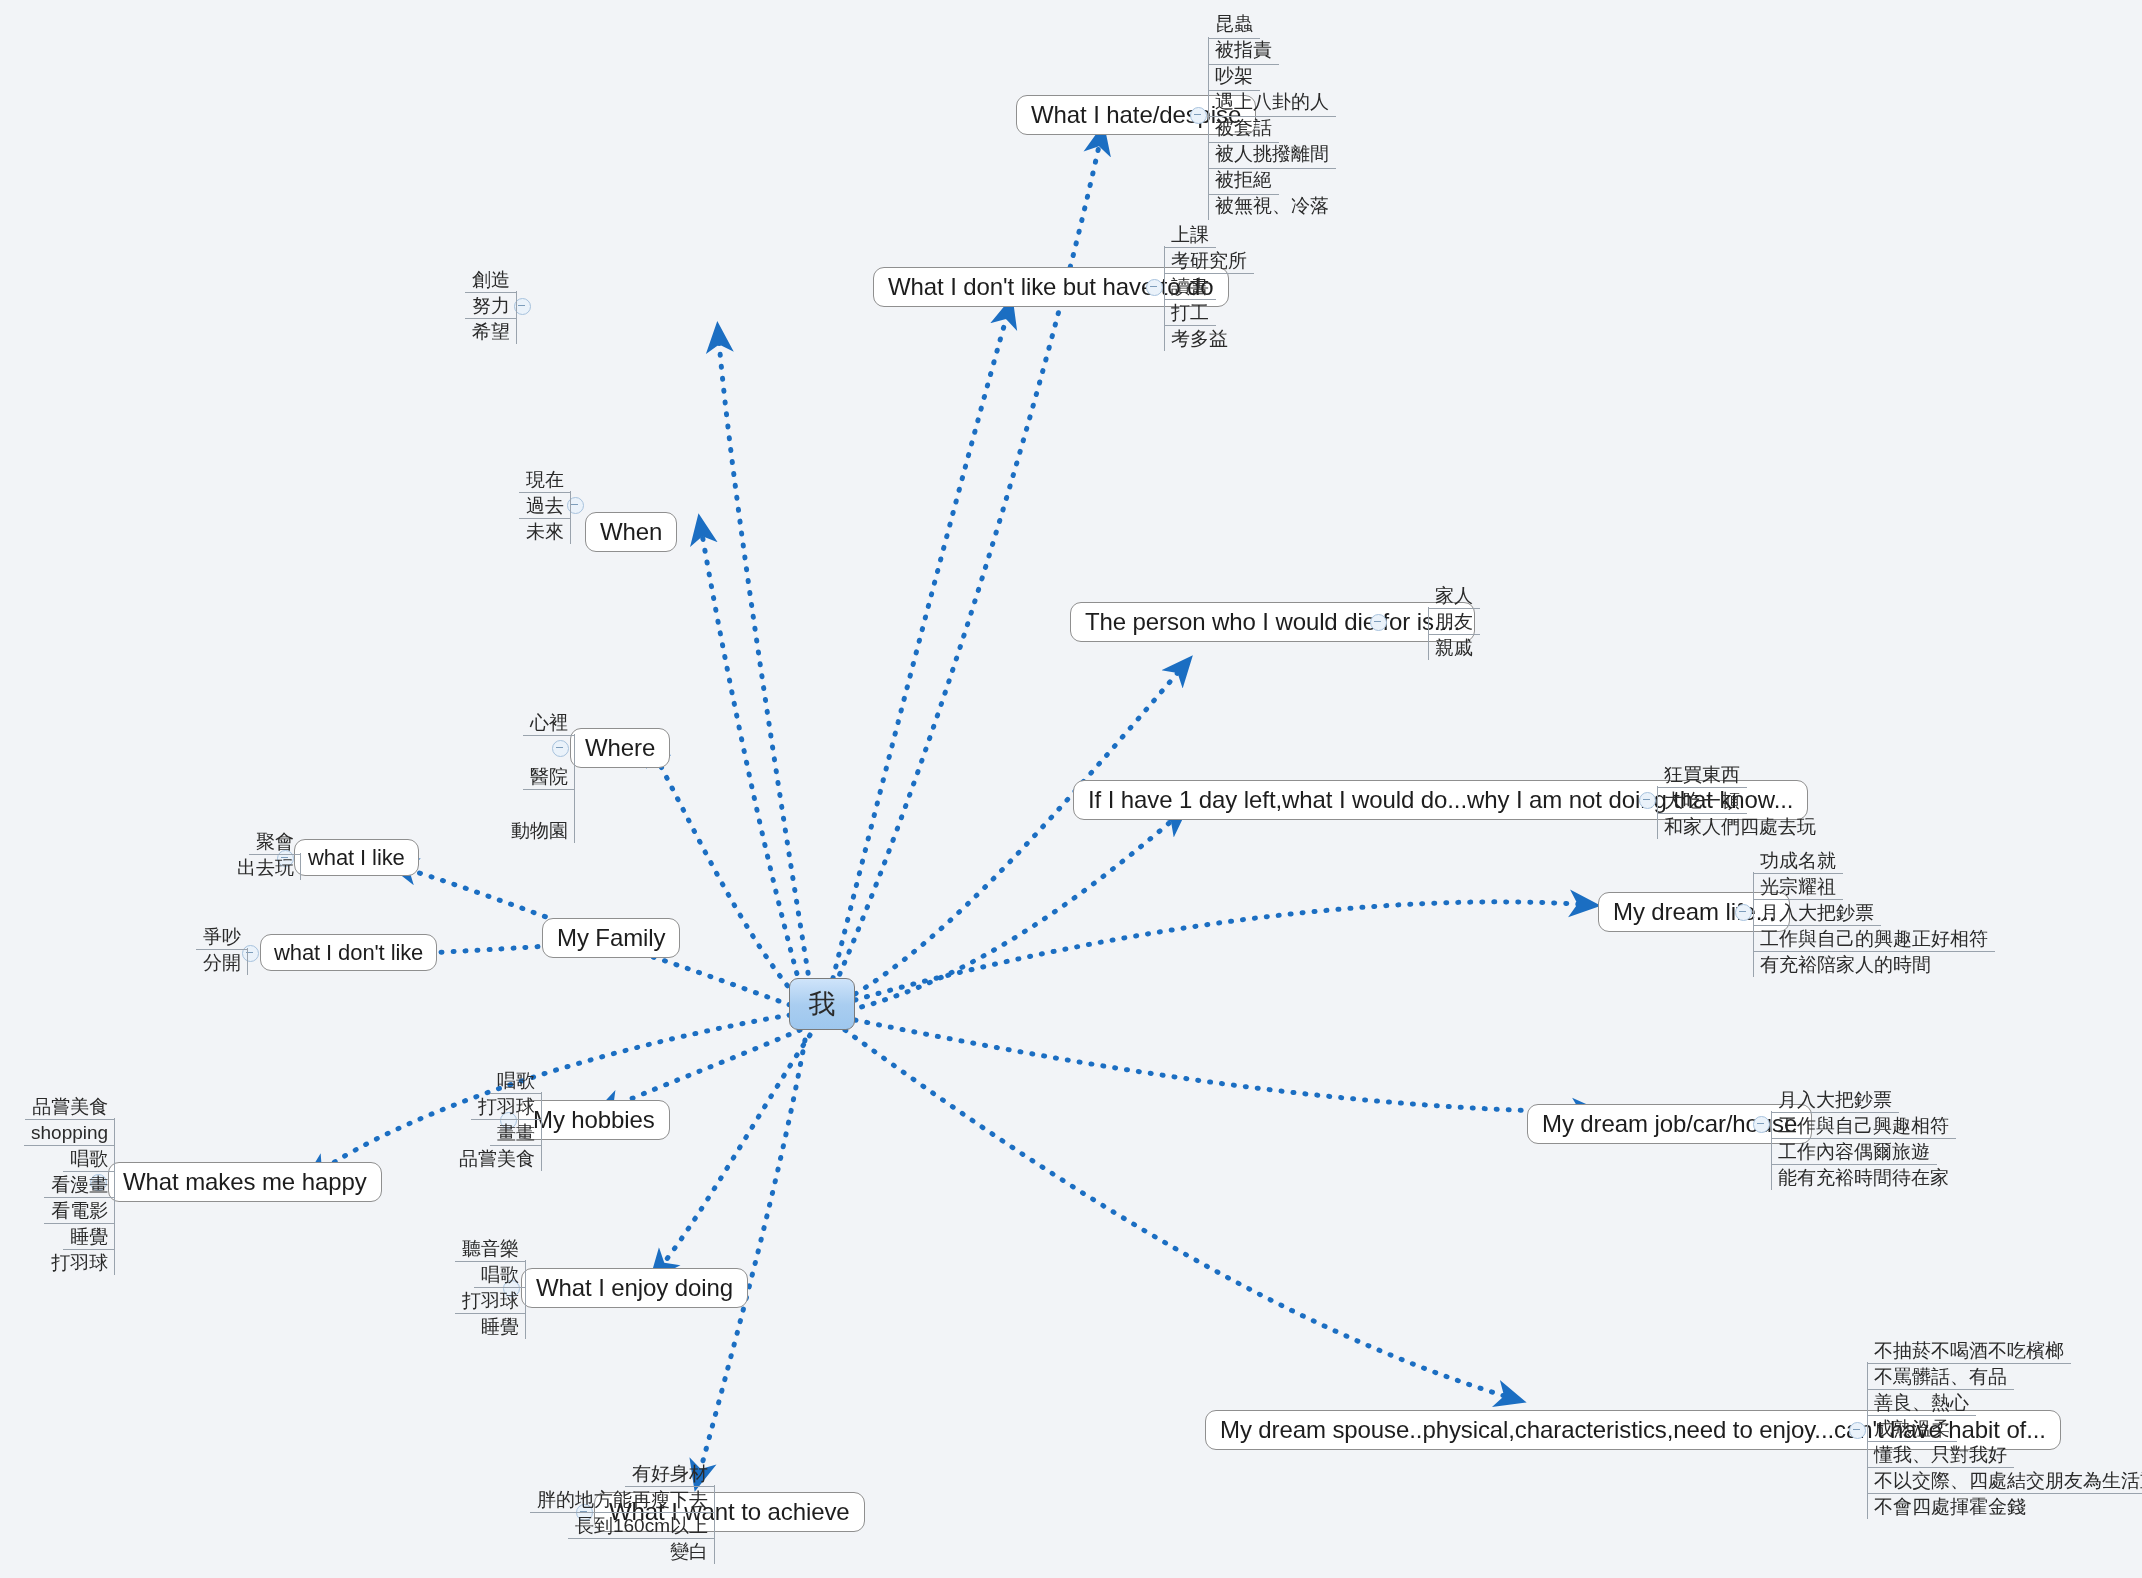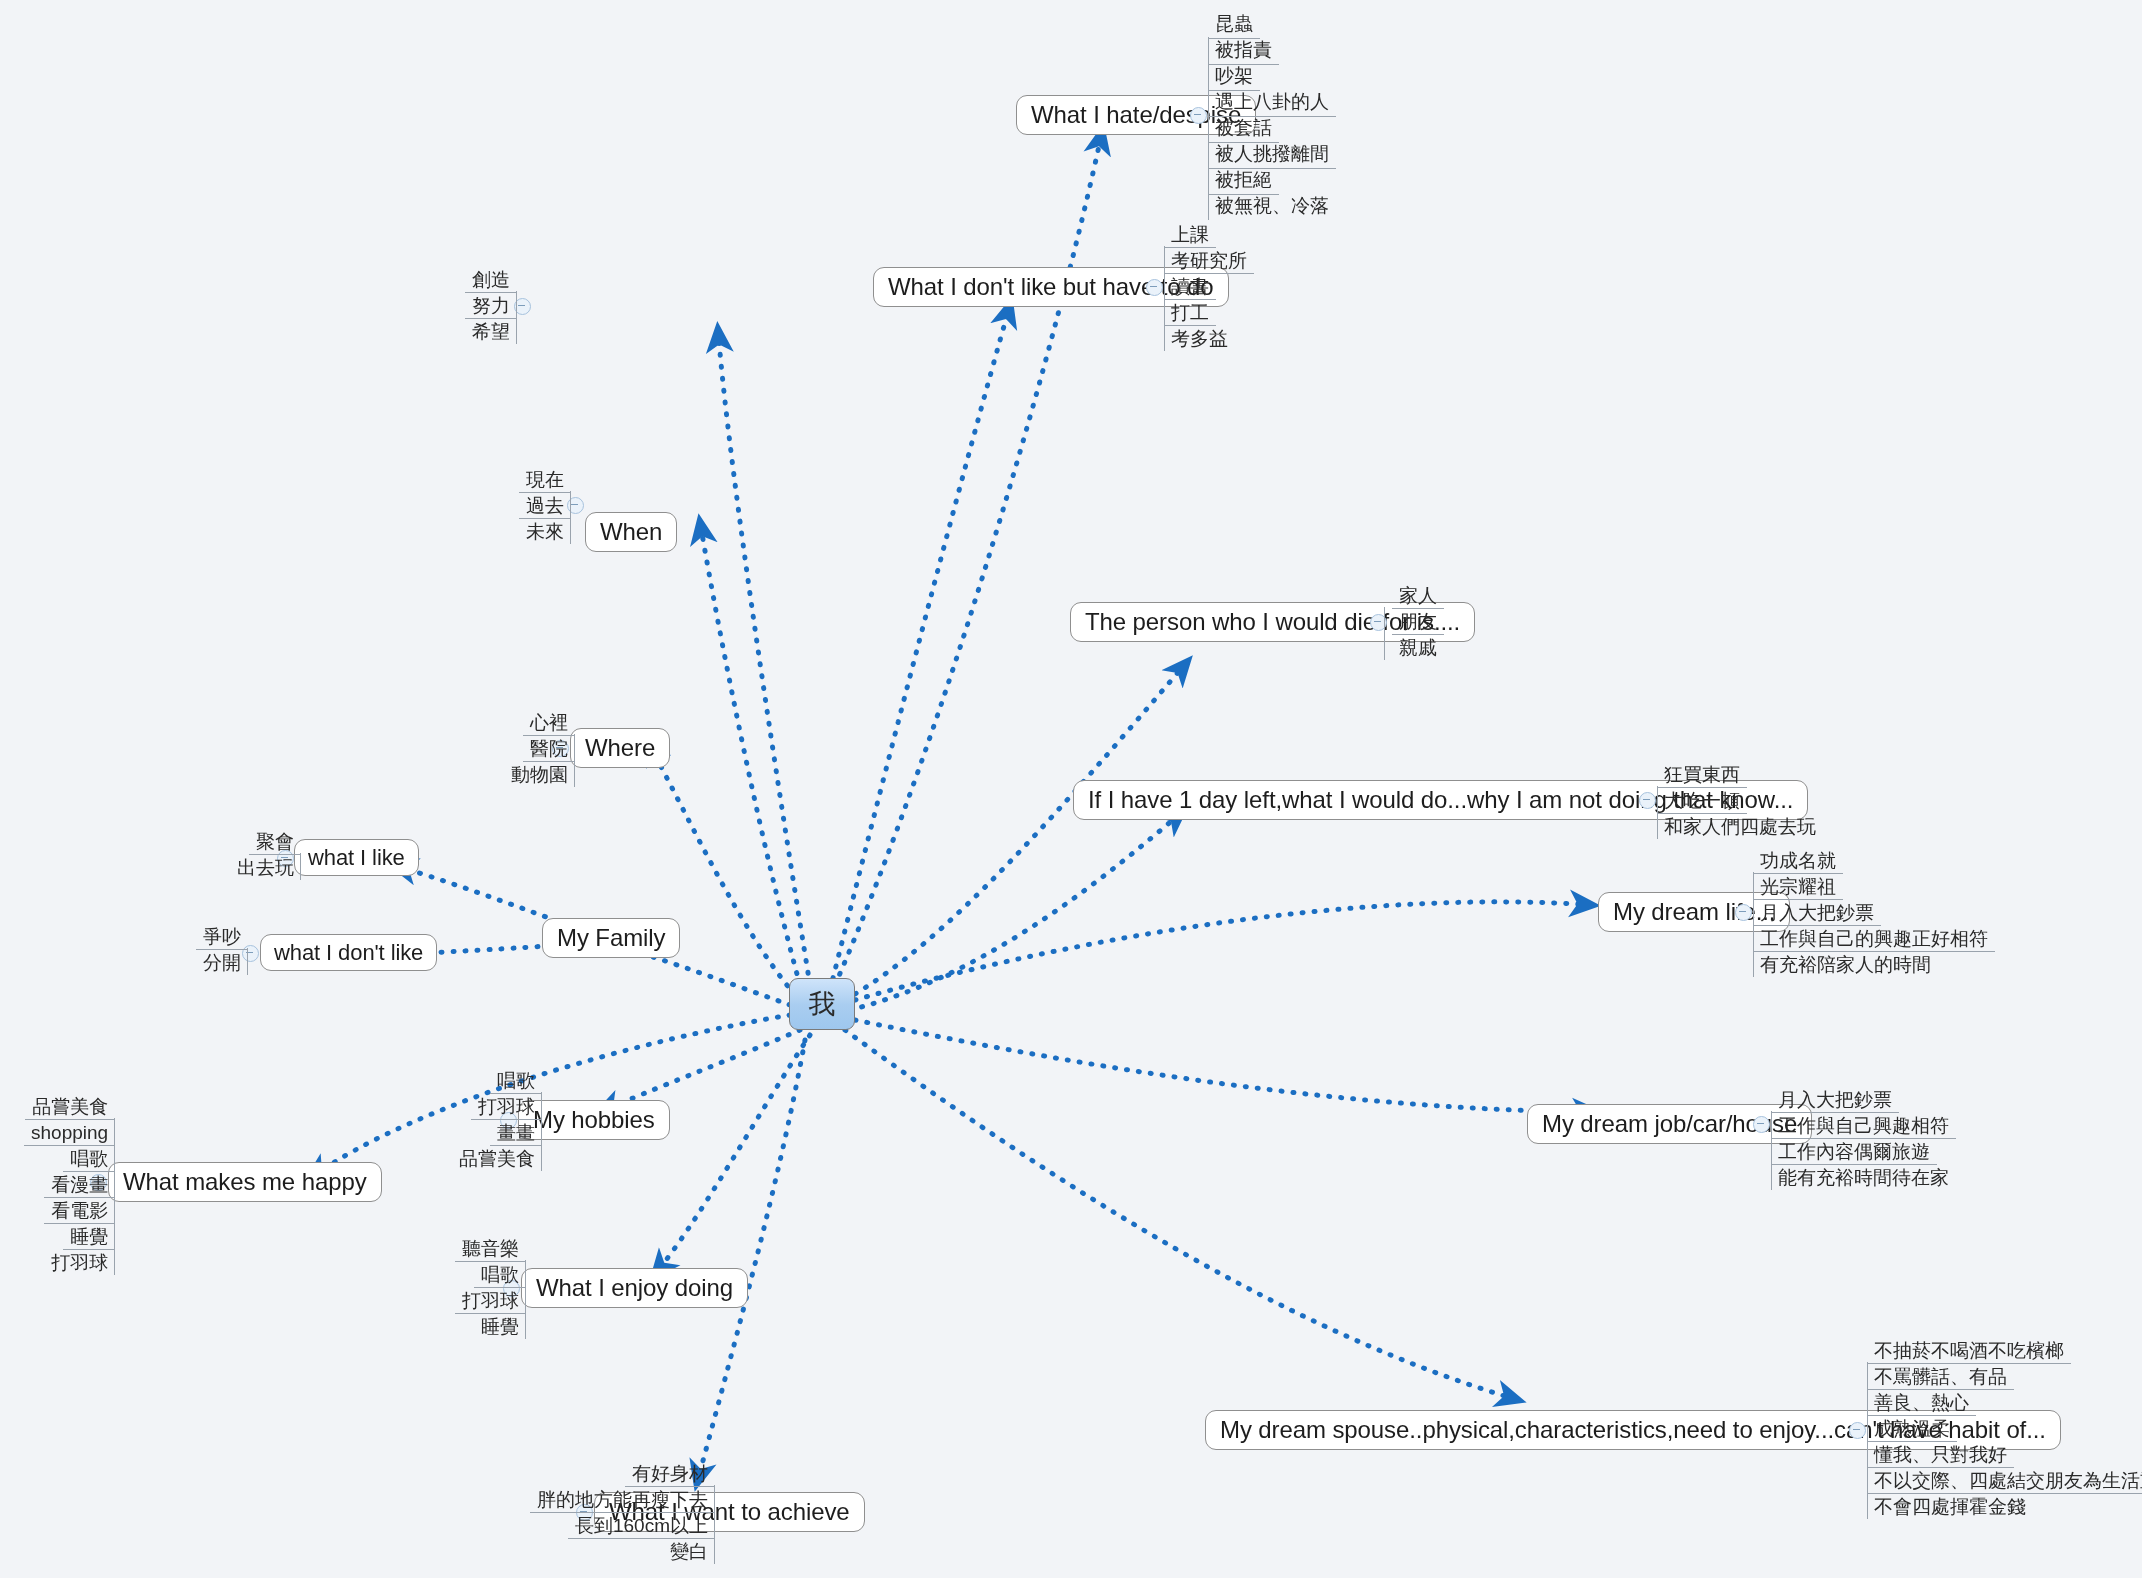"家人" div.leafgroup { left: 1384px -> 1428px; padding-left: 8px -> none }
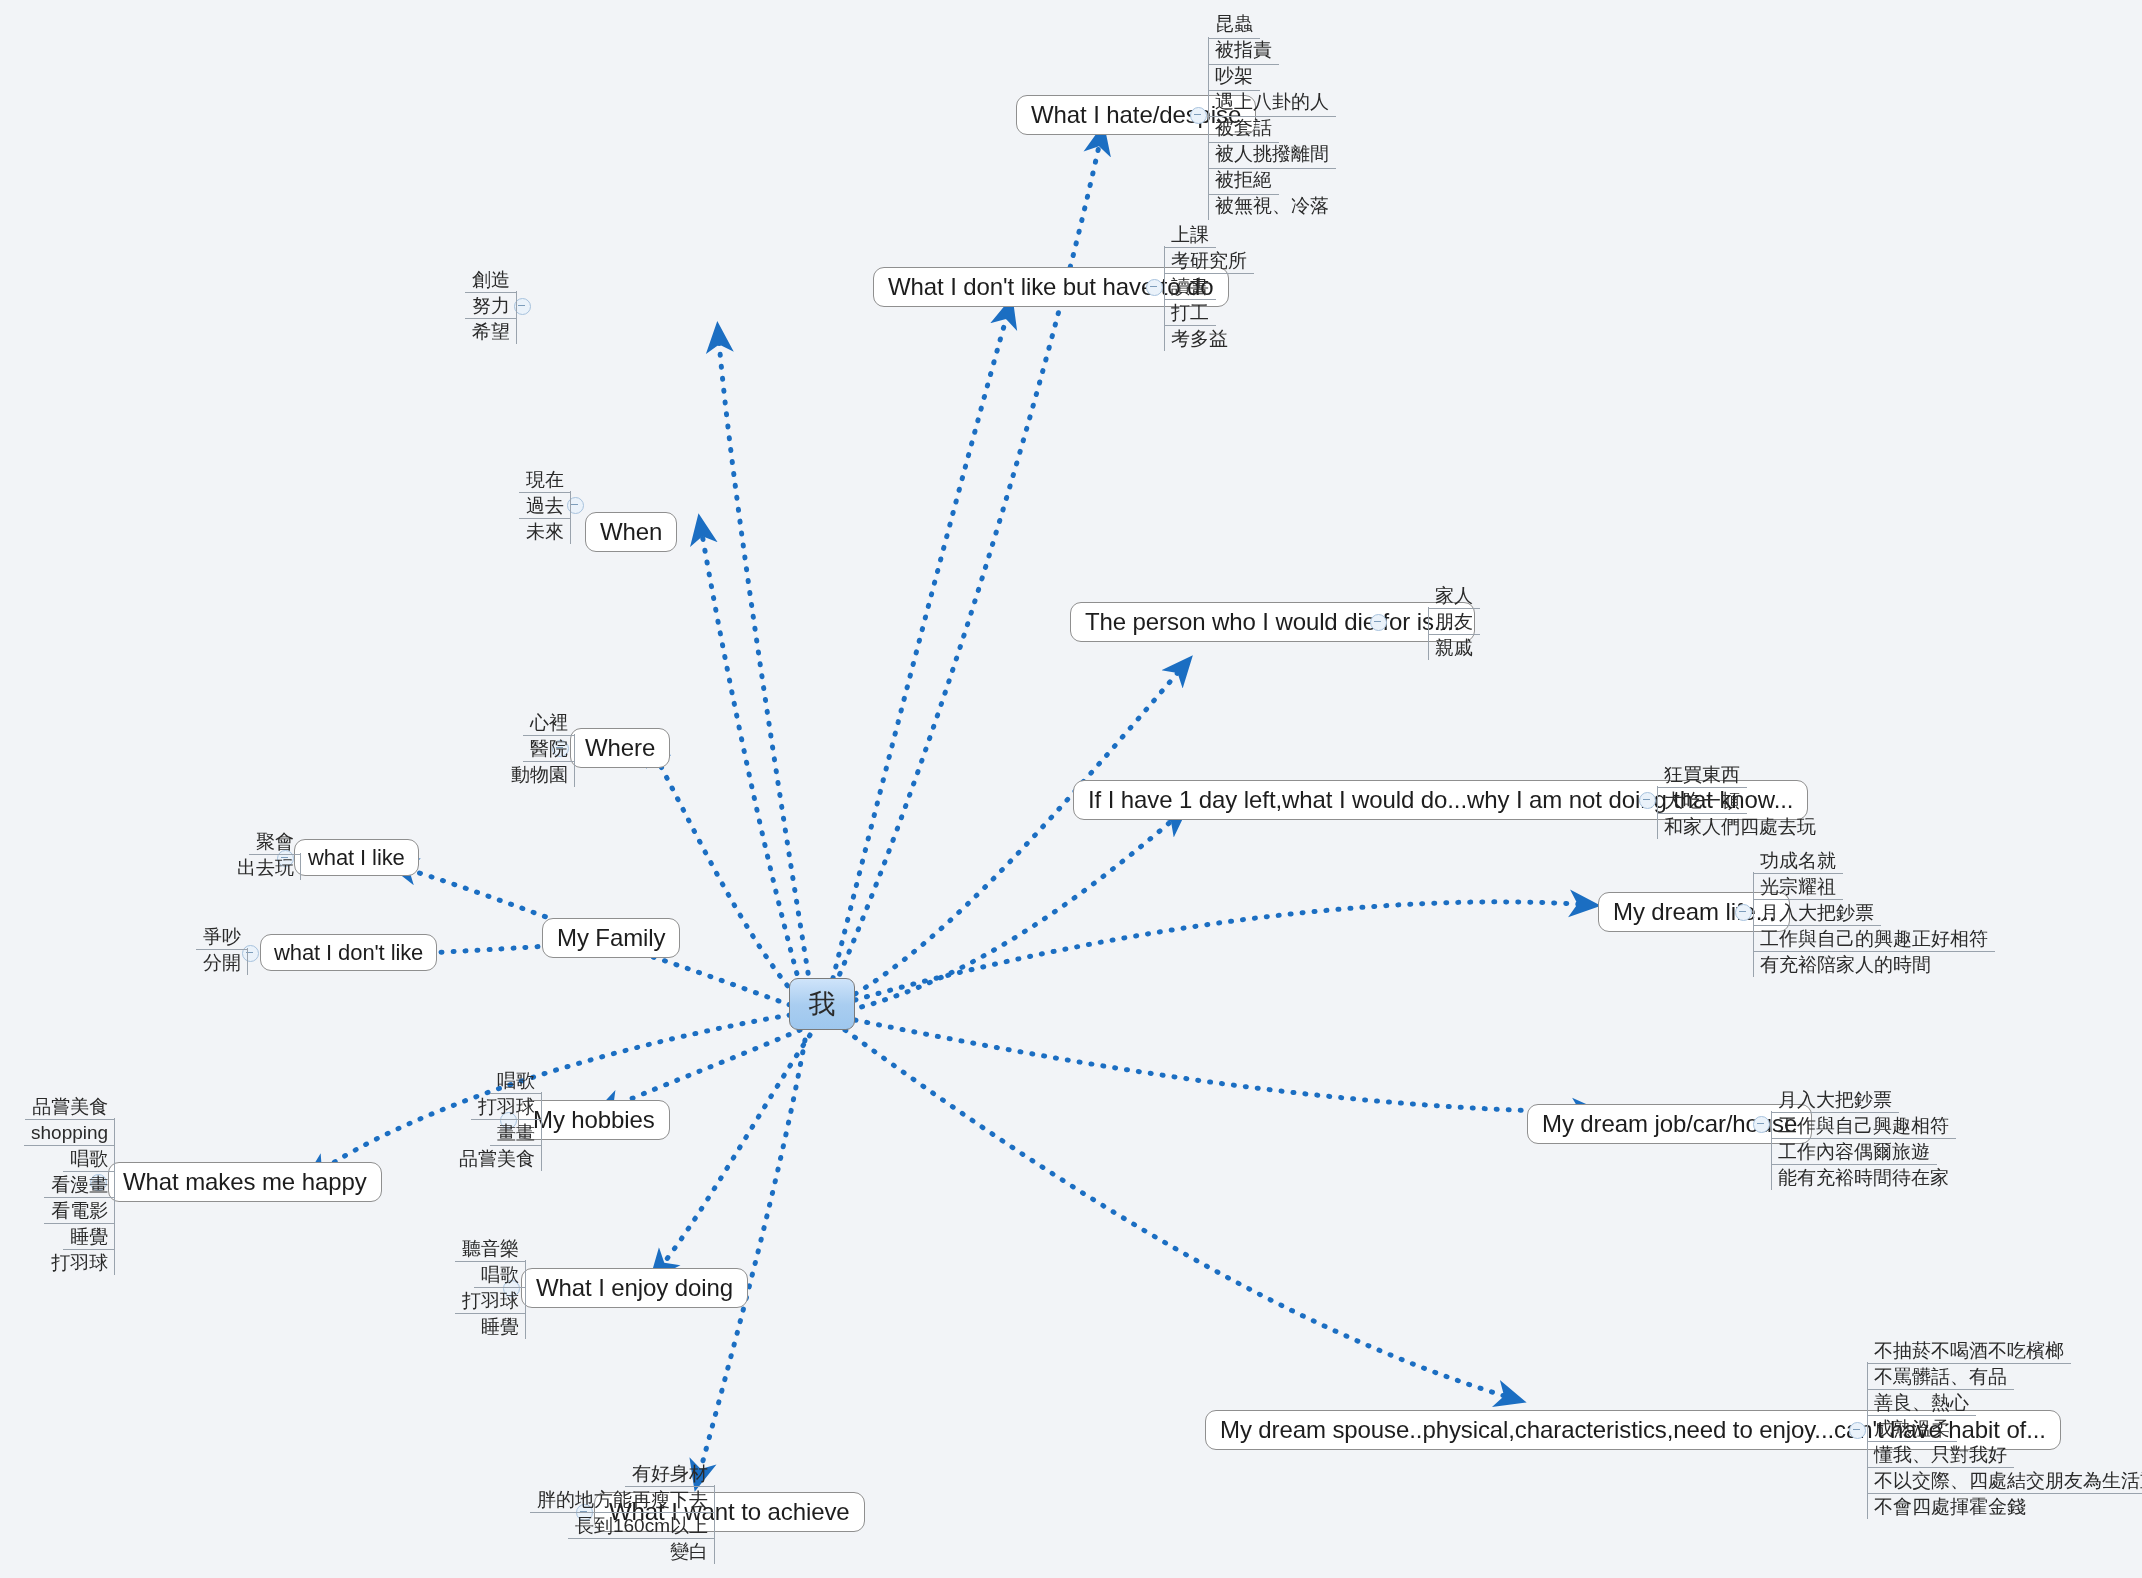"心裡" div.leafgroup { gap: none -> 28px }
